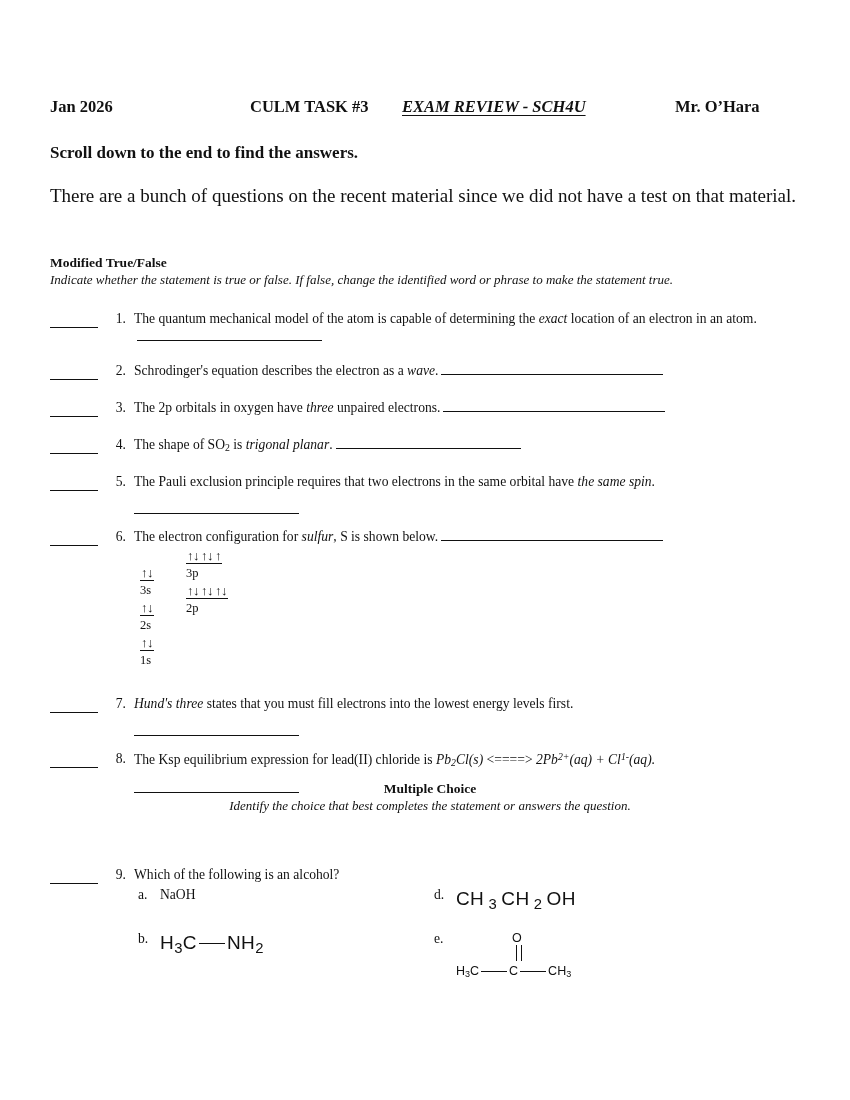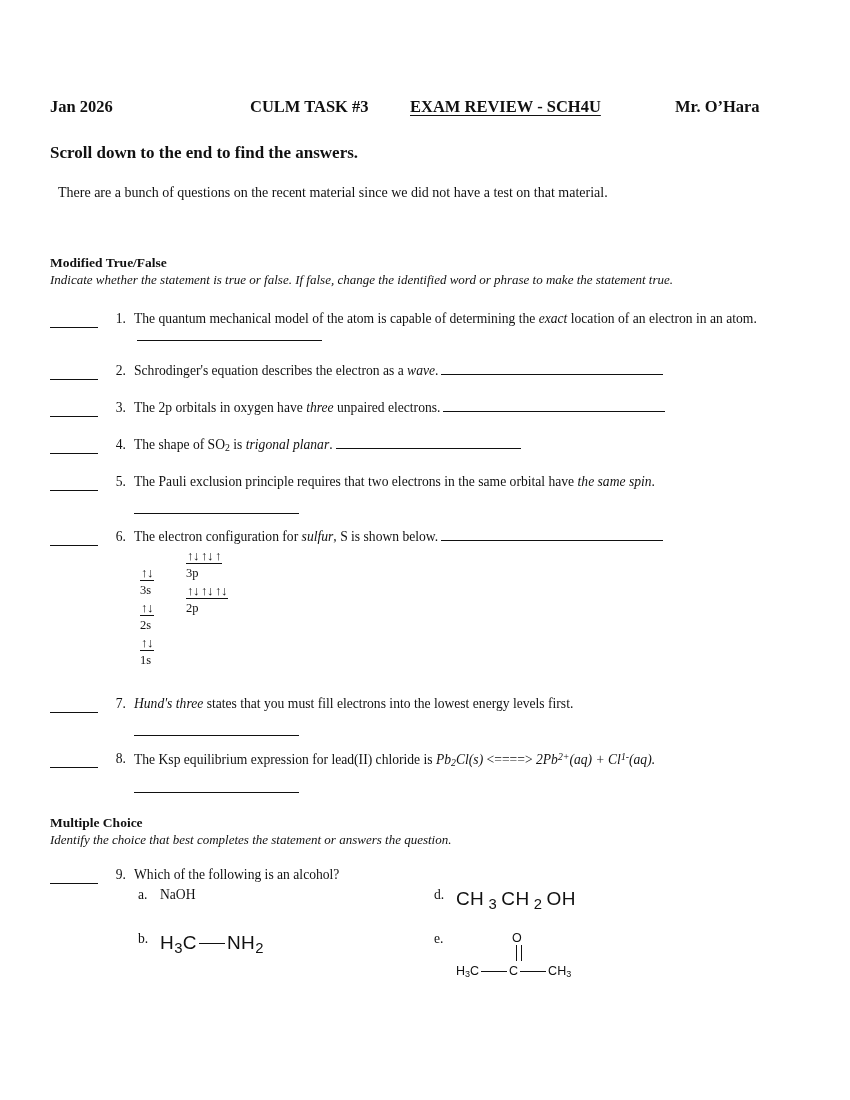"EXAM REVIEW - SCH4U" .hdr-exam { font-style: none -> italic; left: 360px -> 352px }
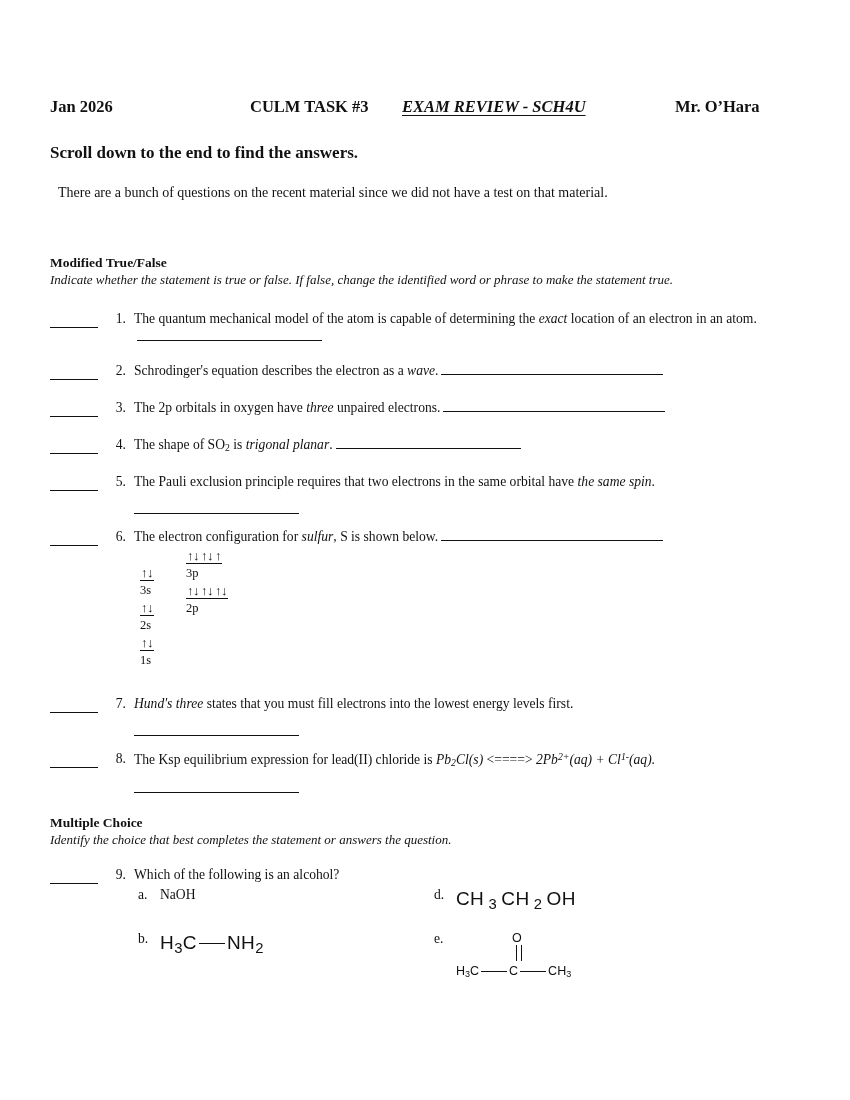"There are a bunch of" .intro-line { font-size: 14px -> 19px; margin-left: 8px -> none }
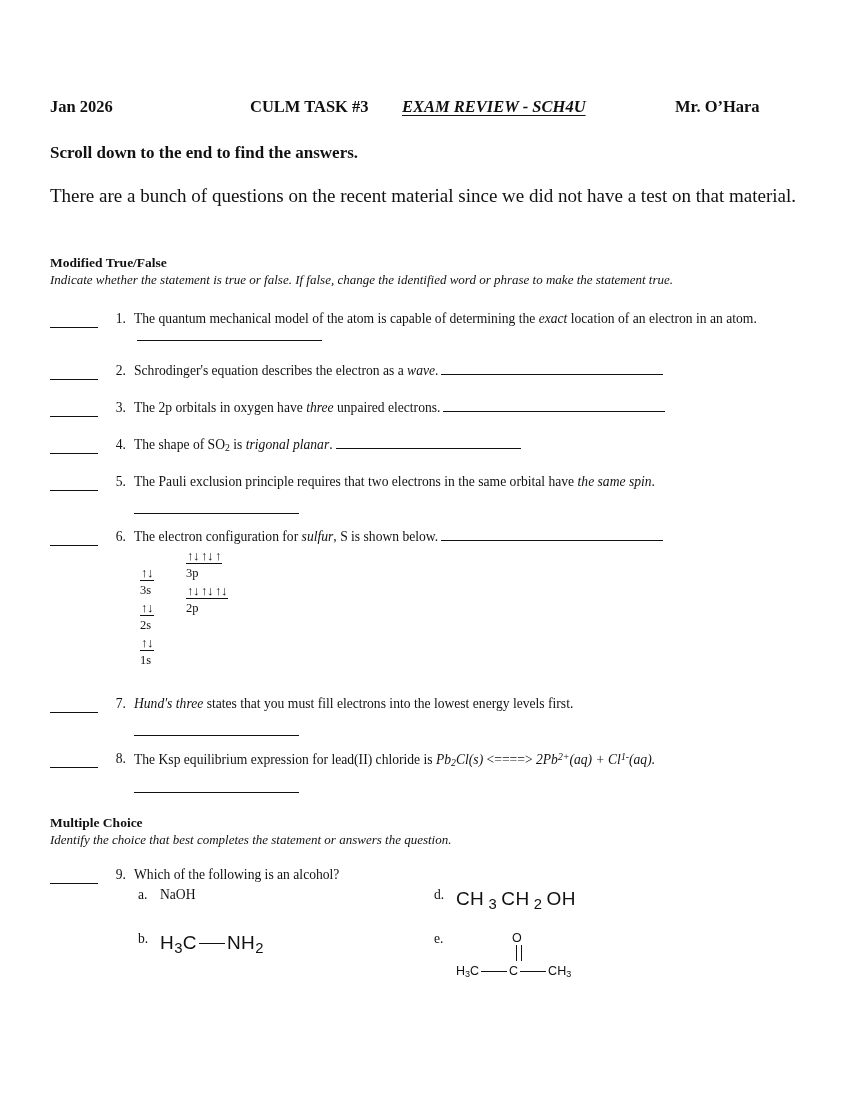"Multiple Choice" div.section { text-align: none -> center; top: 815px -> 781px }
